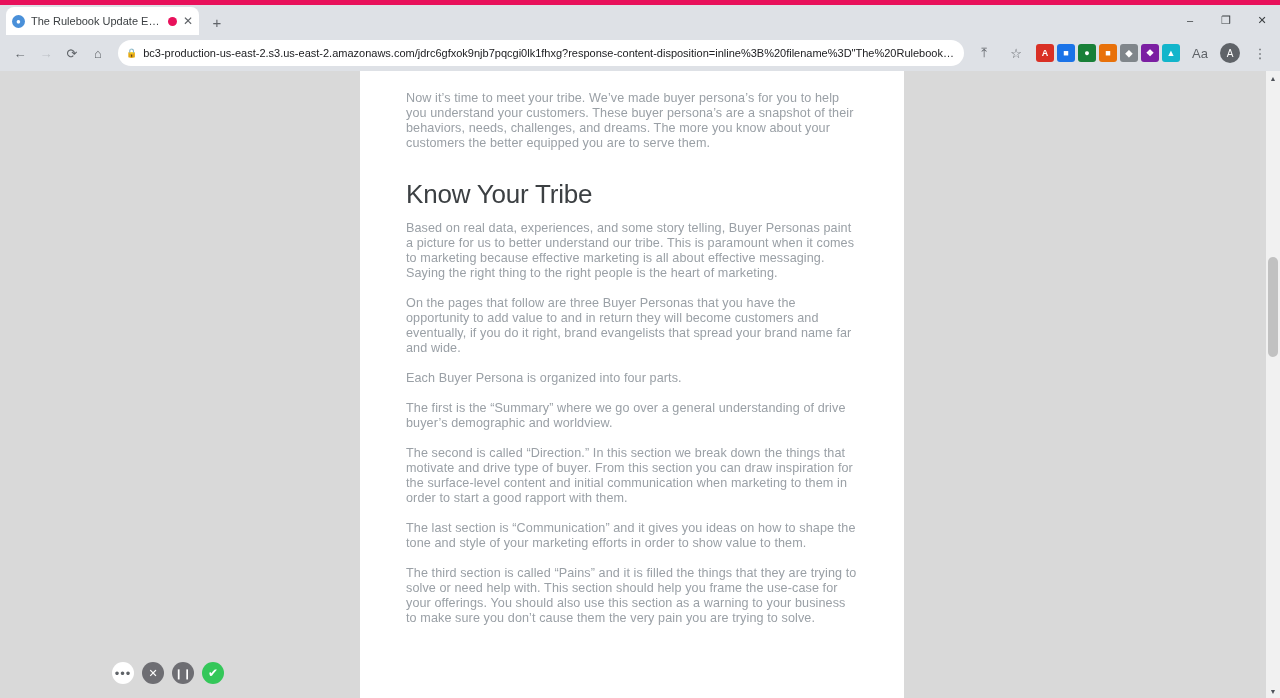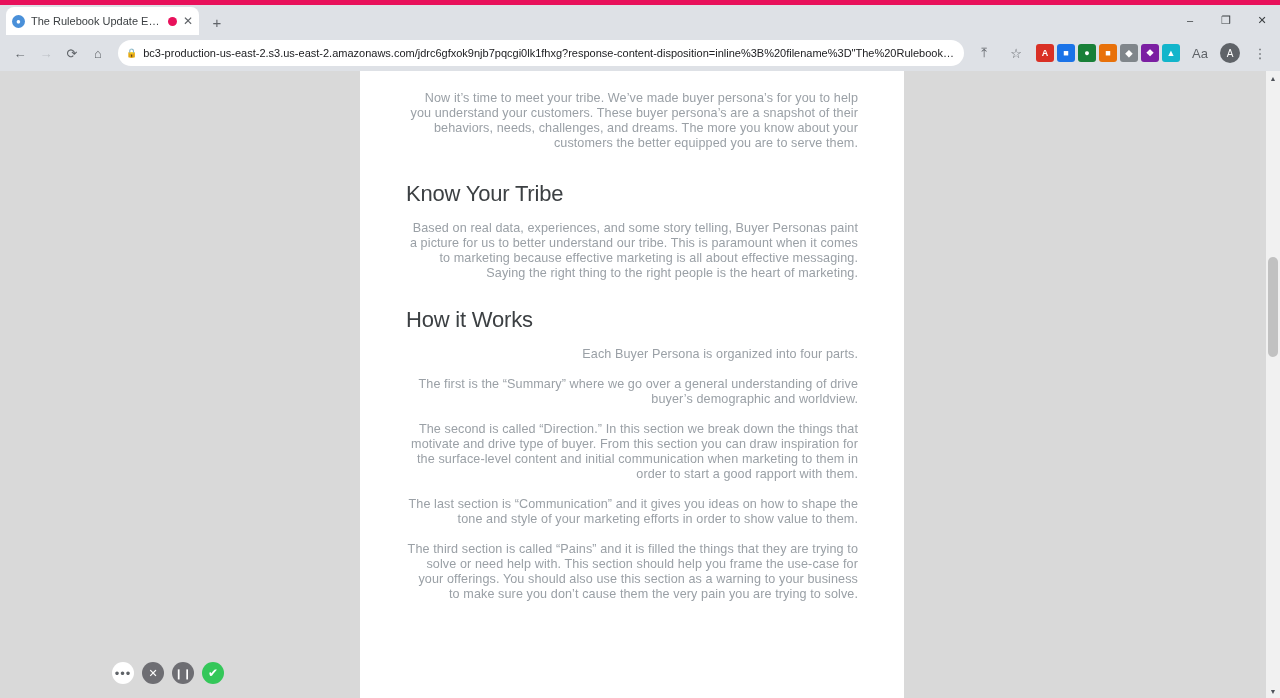"Now it’s time to meet" .doc-p { text-align: right -> none }
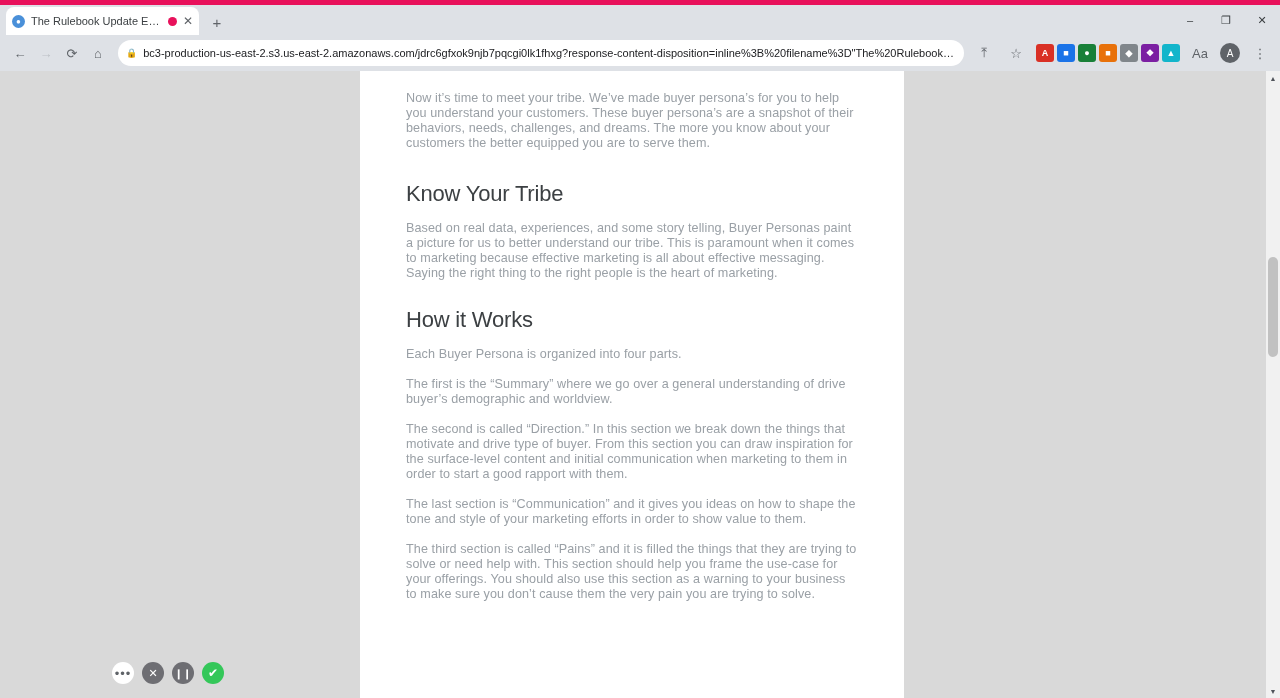"Know Your Tribe" .doc-h { font-size: 22px -> 26px }
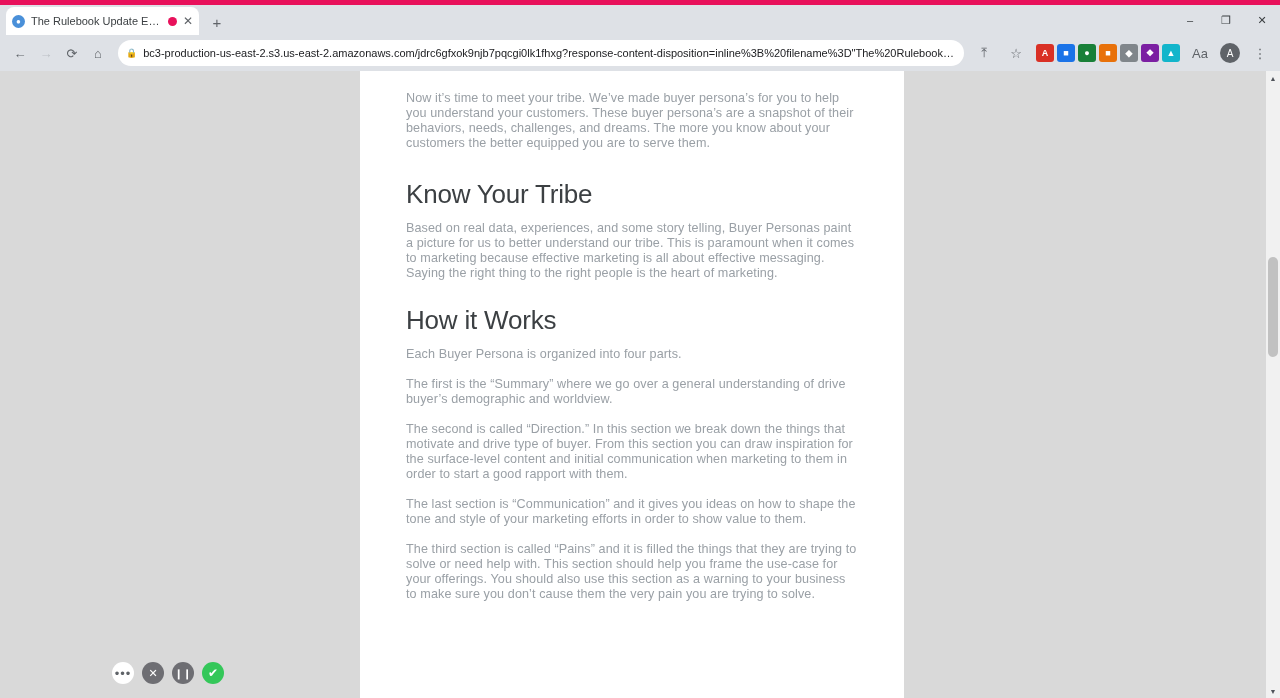"On the pages that follow" p.doc-p { html: none -> <p>On the pages that follow are three Buyer Personas that you have the opportunity to add value to and in return they will become customers and eventually, if you do it right, brand evangelists that spread your brand name far and wide.</p> }
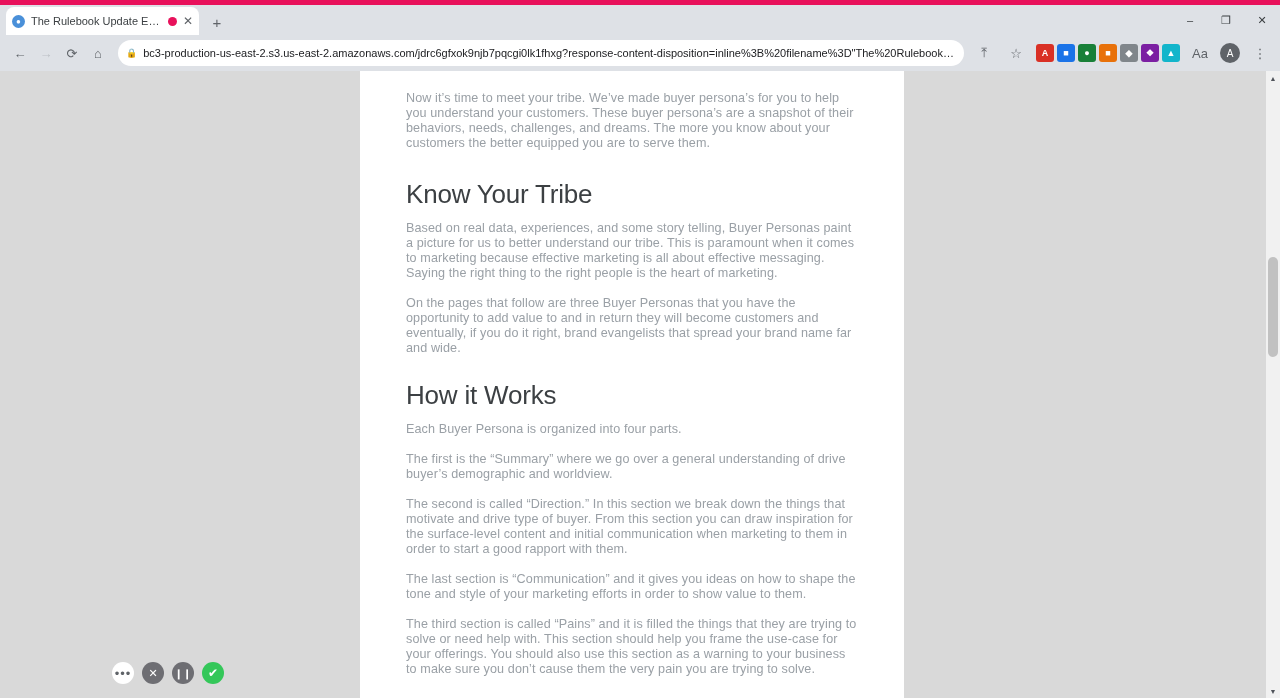"How it Works" h2.doc-h { html: <h2>How it Works</h2> -> none }
